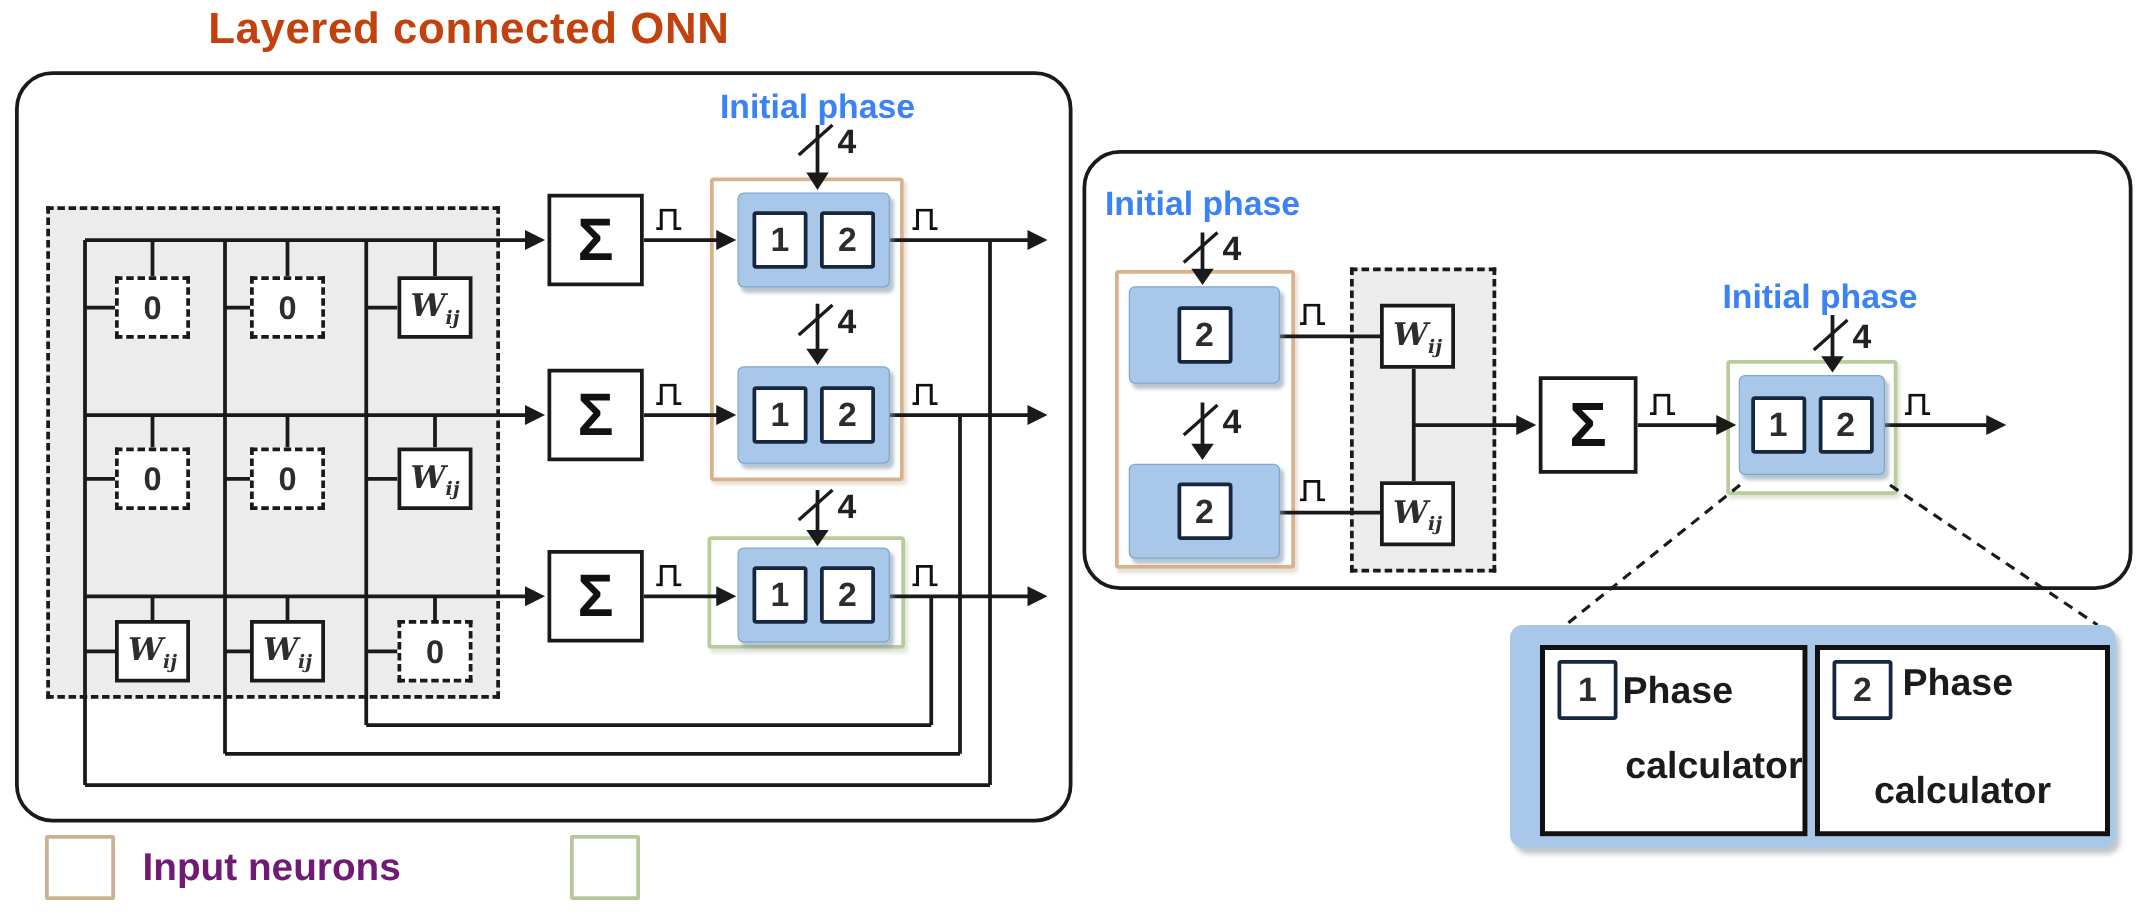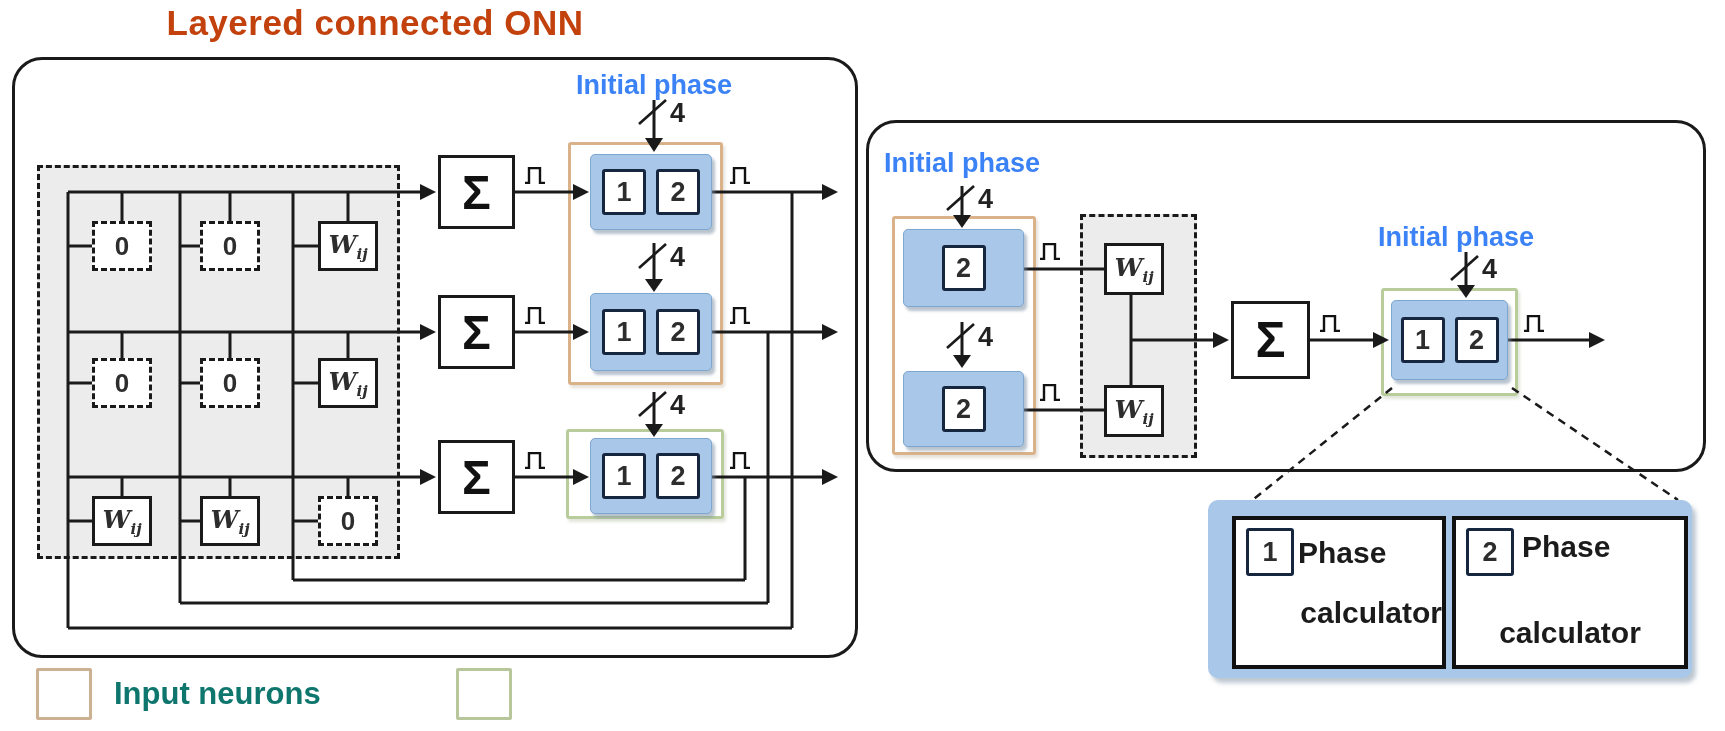"Input neurons" .legend-tx { color: #0f766e -> #701a75 }
